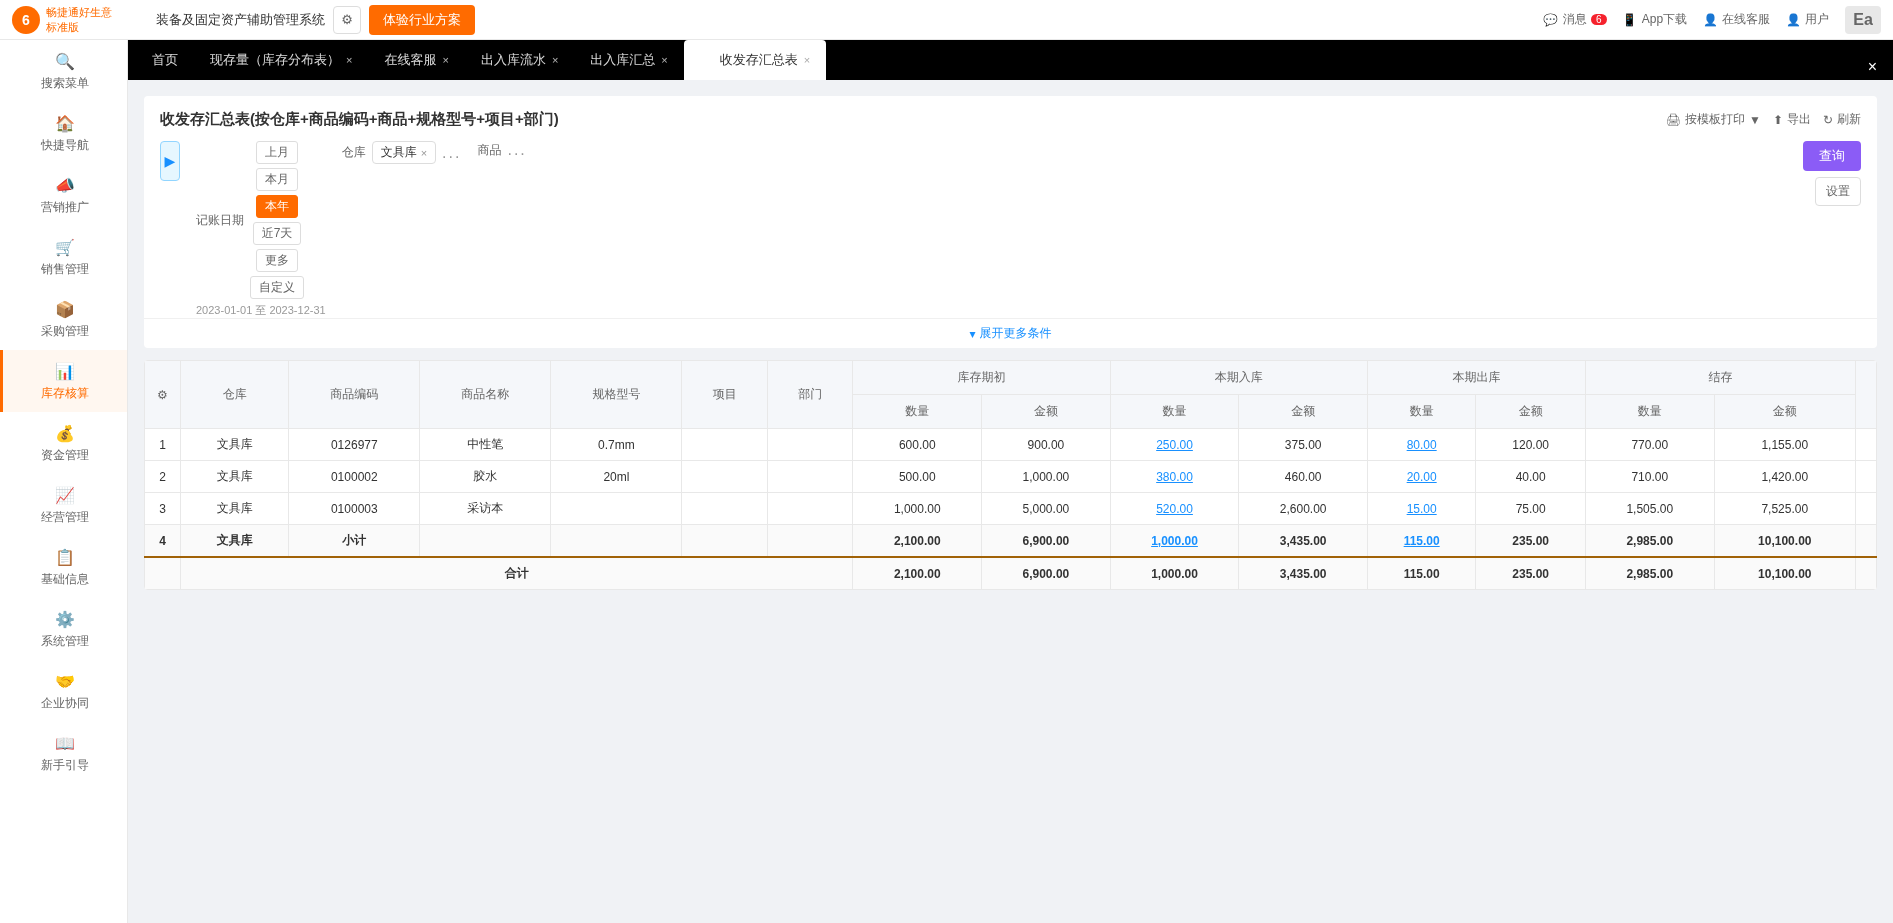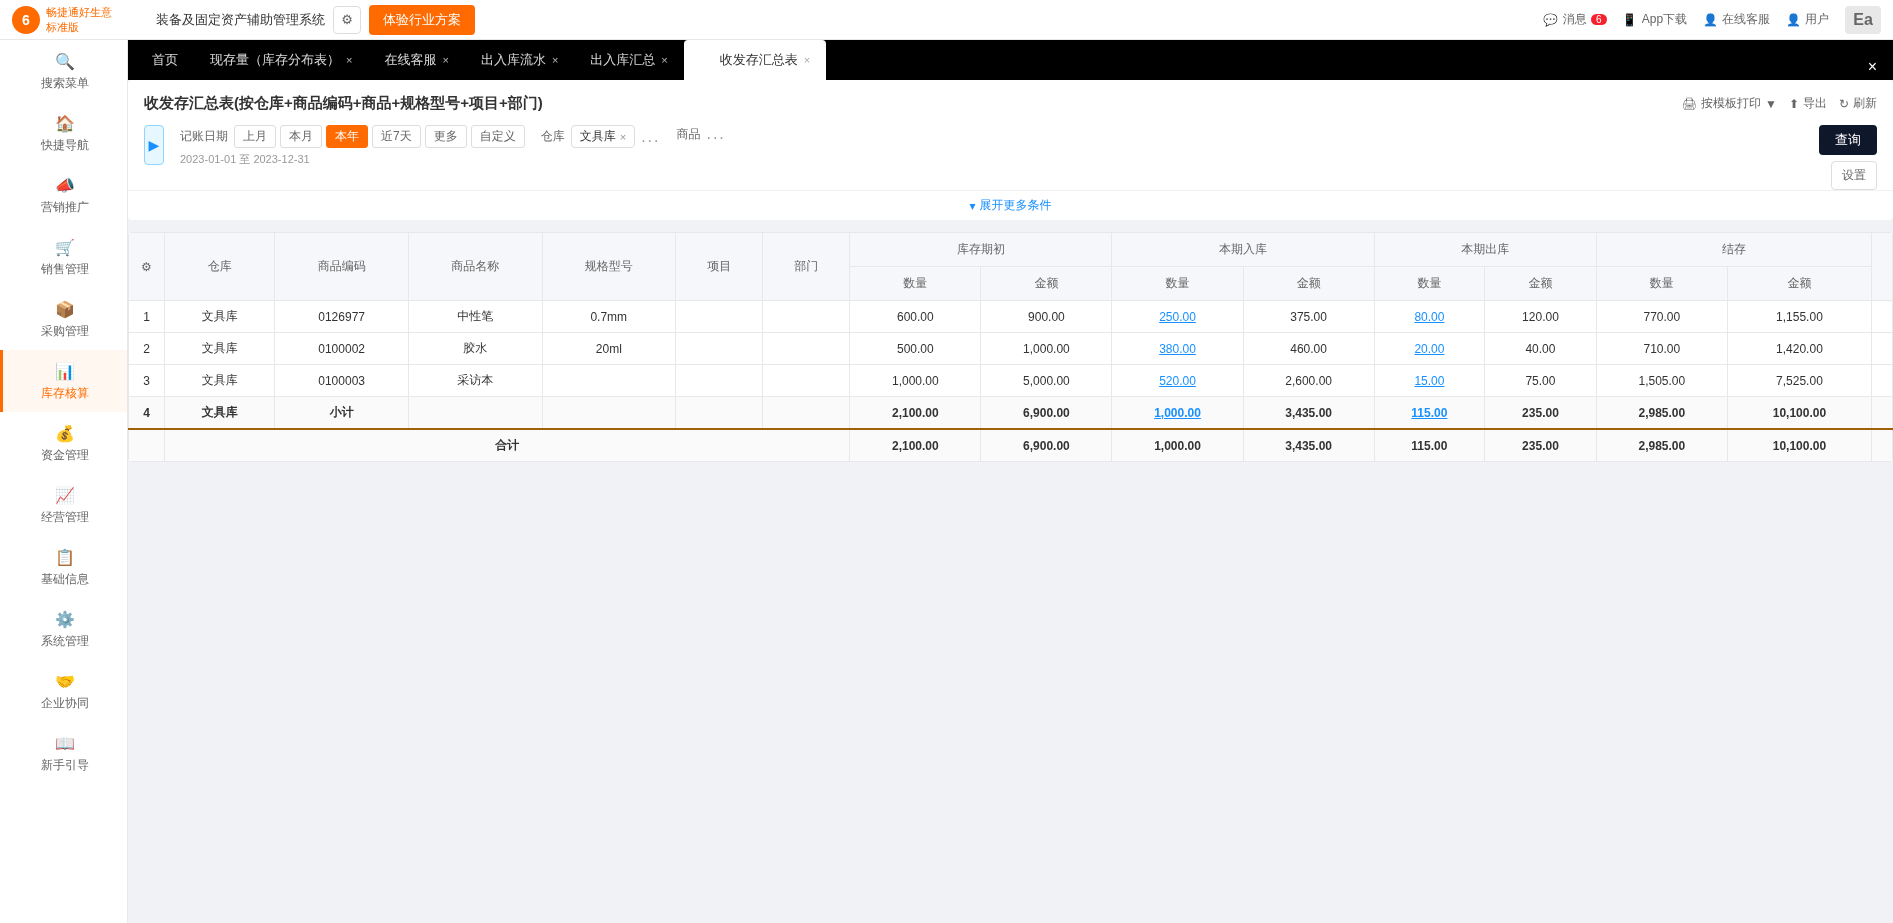"收发存汇总表(按仓库+商品编码+商品+规格型号+项目+部门)" .page-content { padding: none -> 16px }
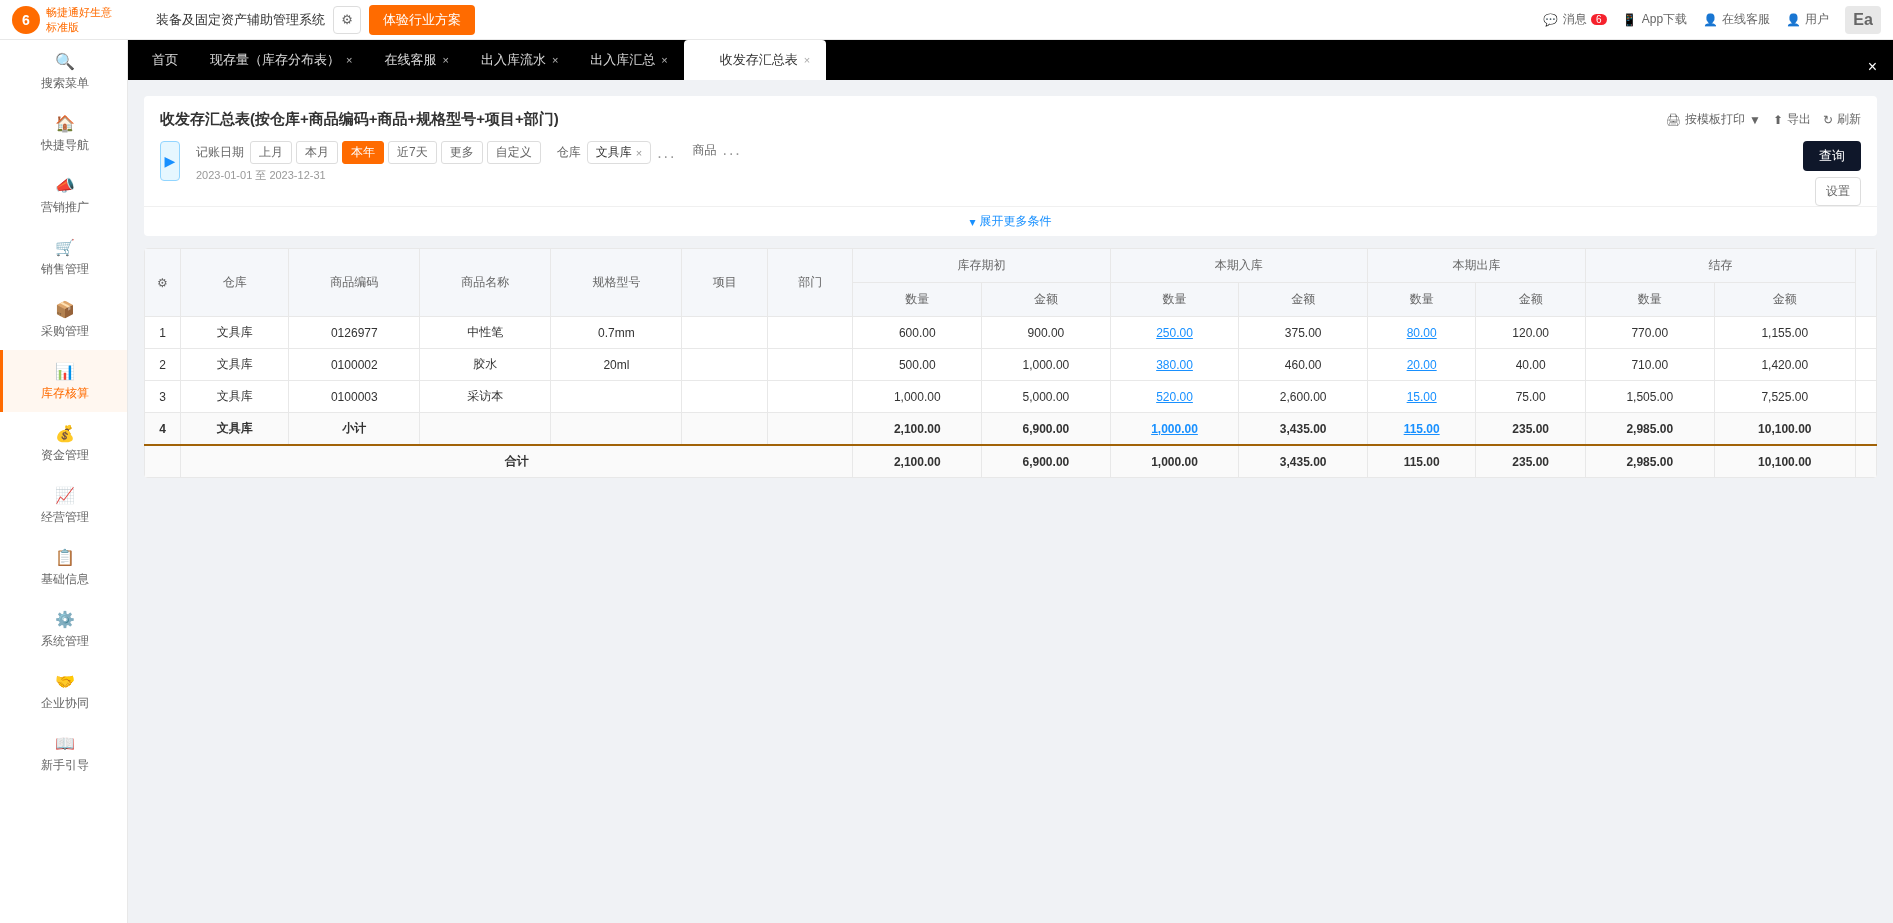"上月" .date-btns { flex-direction: none -> column }
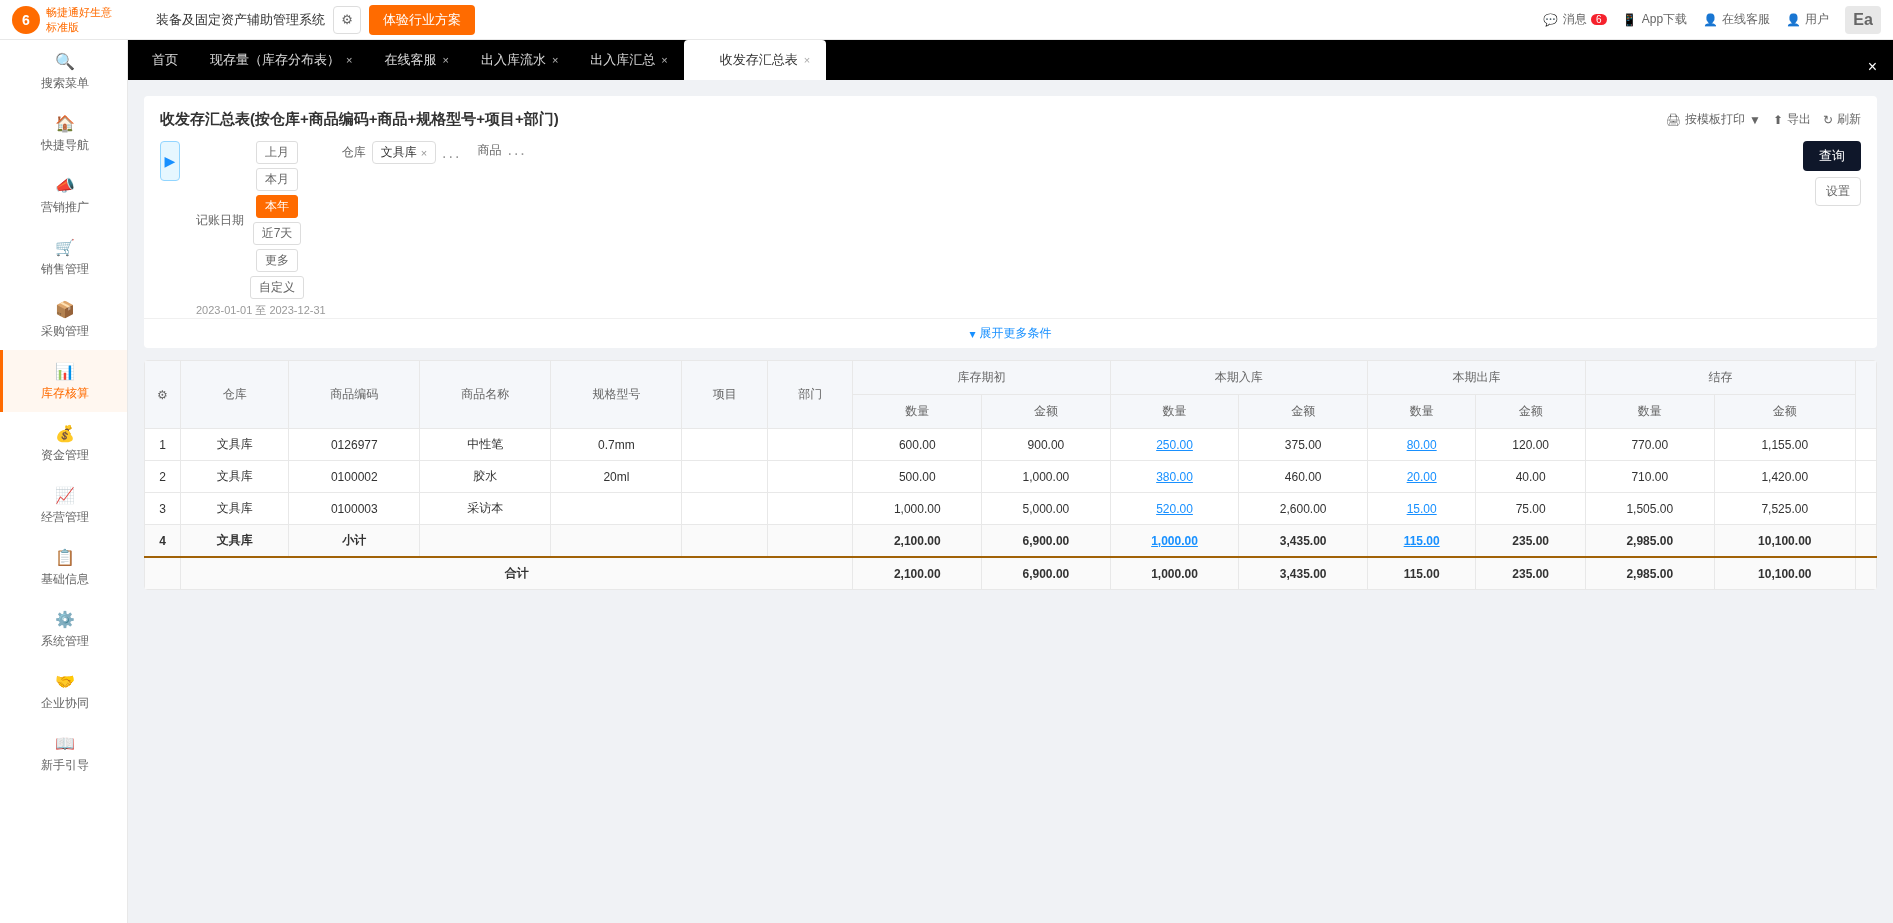"查询" .btn-query { background: #0f172a -> #8b5cf6 }
